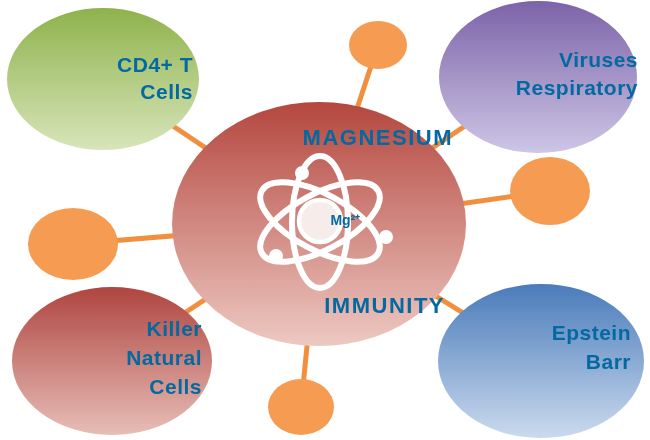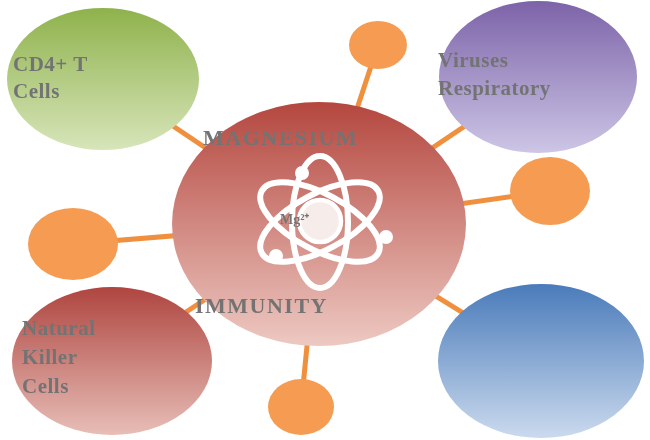"CD4+ T" .label { color: #737373 -> #0369a1; font-family: Liberation Serif, serif -> none; text-align: left -> right }
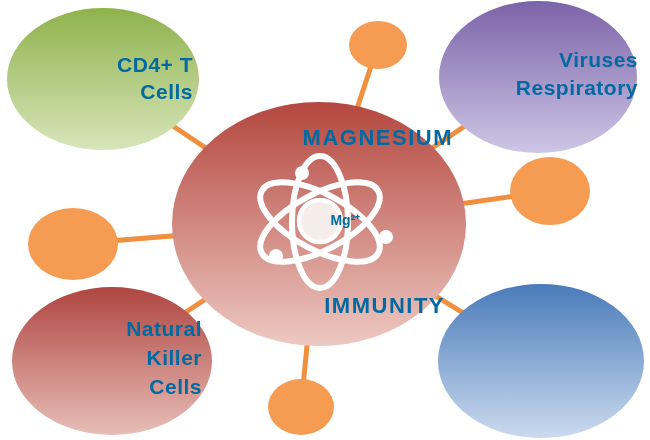"Epstein" span { html: none -> <span>Epstein</span> }
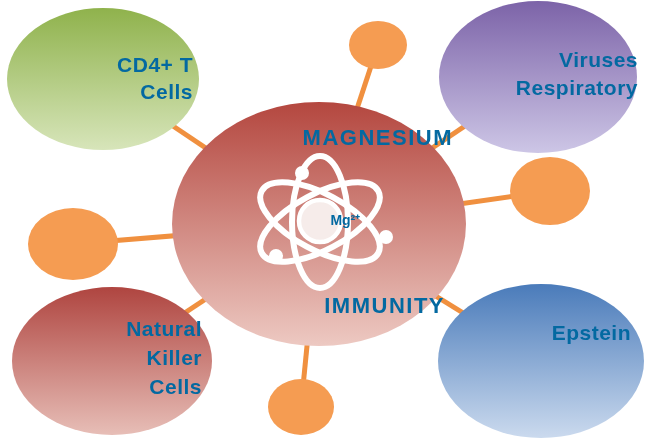"Natural" span { order: before "Killer" -> after "Killer" }
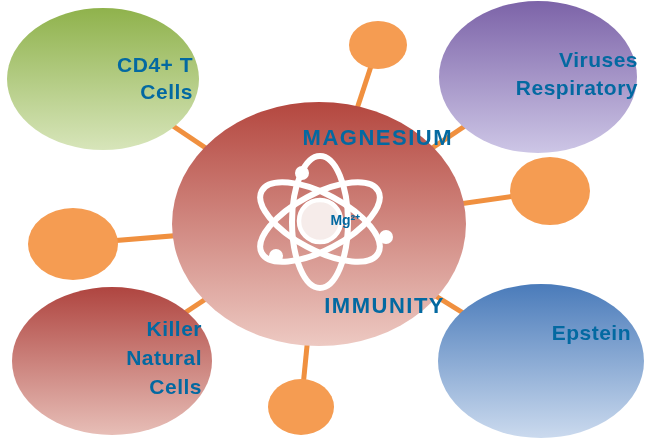"Barr" span { html: none -> <span>Barr</span> }
